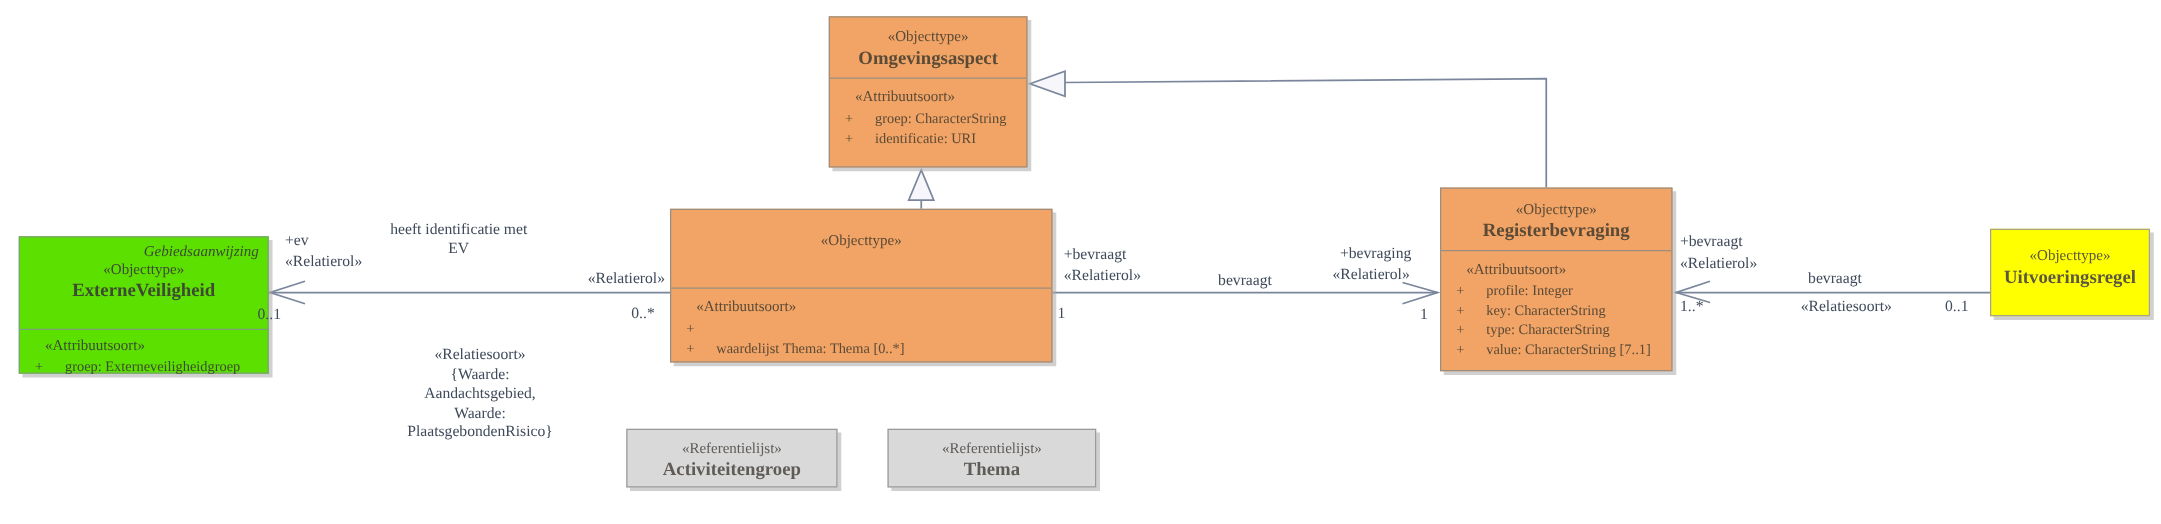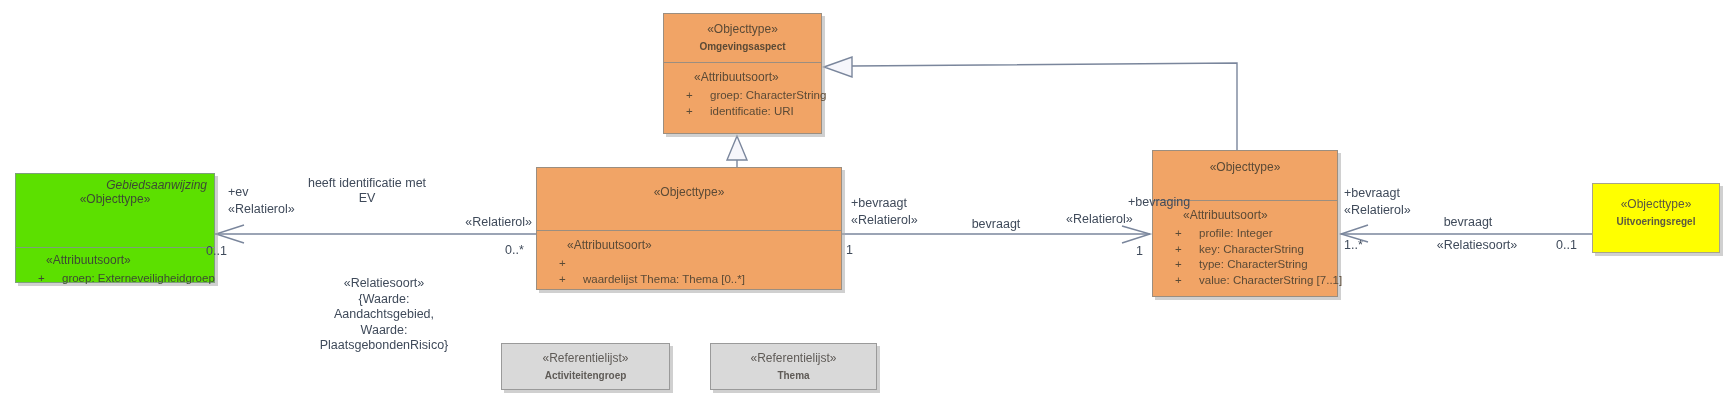"«Objecttype»" #canvas { font-family: Liberation Sans, sans-serif -> Liberation Serif, serif }
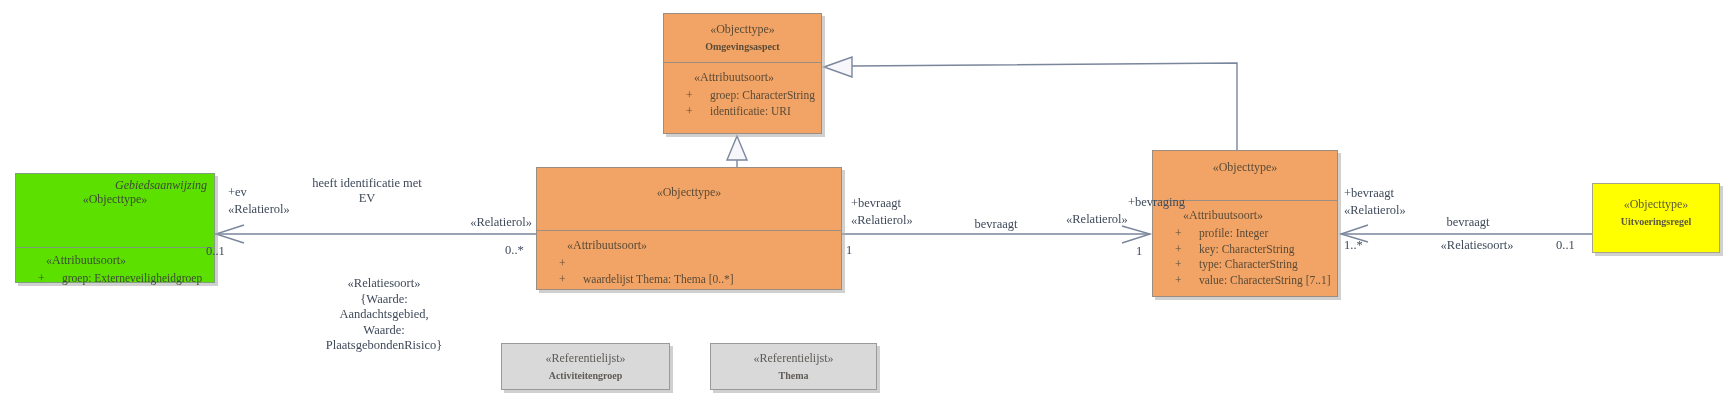"Omgevingsaspect" .cname { font-size: 10px -> 15px }
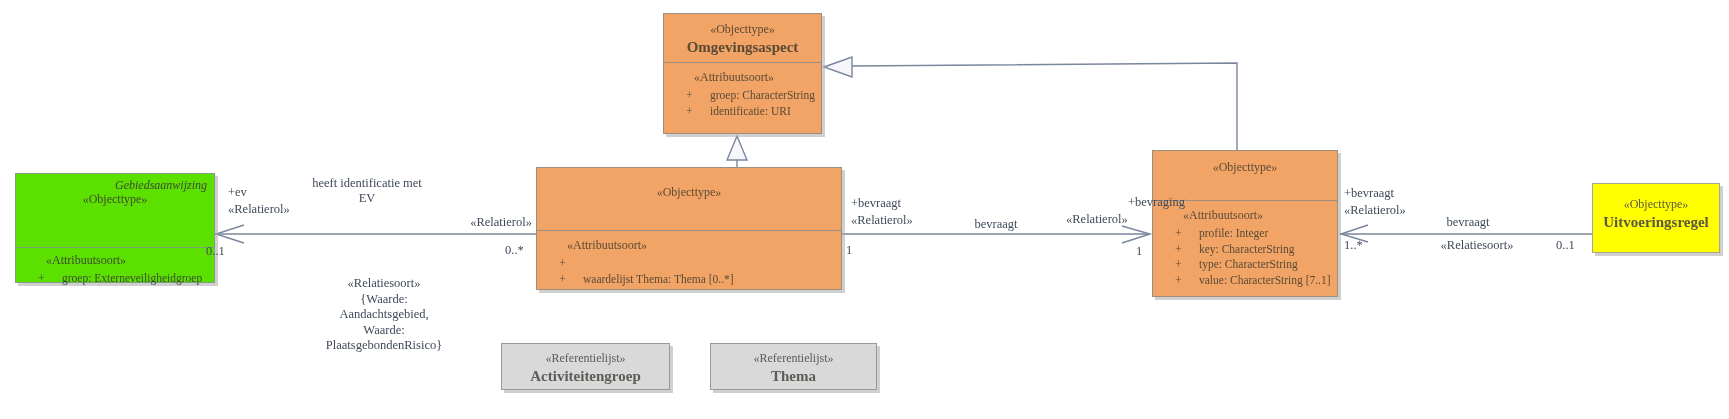"«Attribuutsoort»" .attrs { padding: 7px 4px 0 22px -> 7px 4px 0 12px }
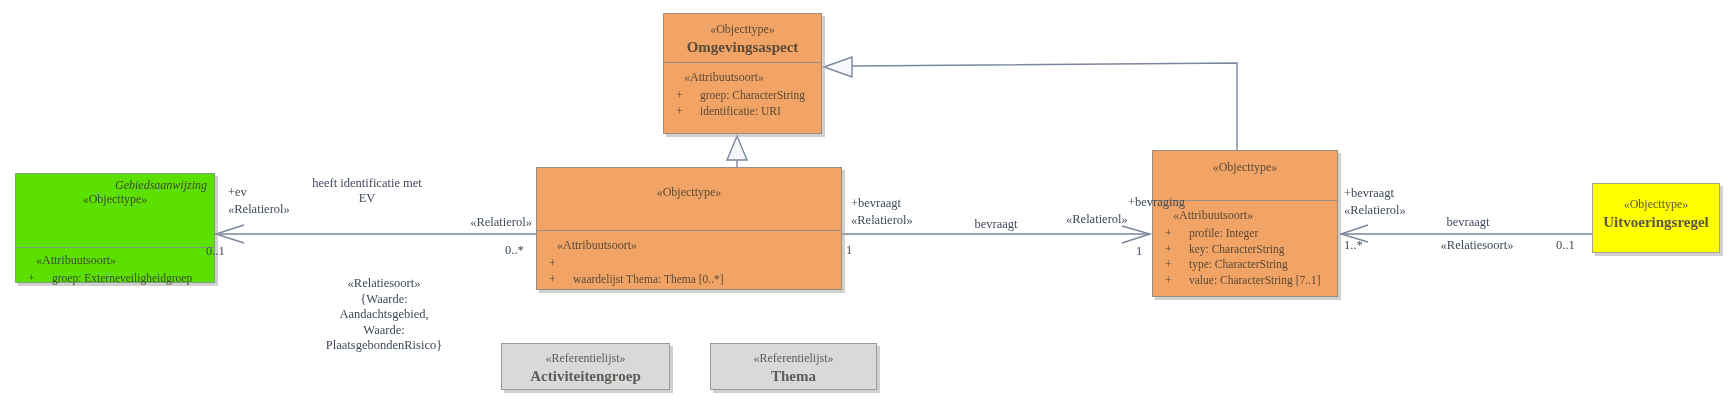"Registerbevraging" div.cname { html: none -> <div>Registerbevraging</div> }
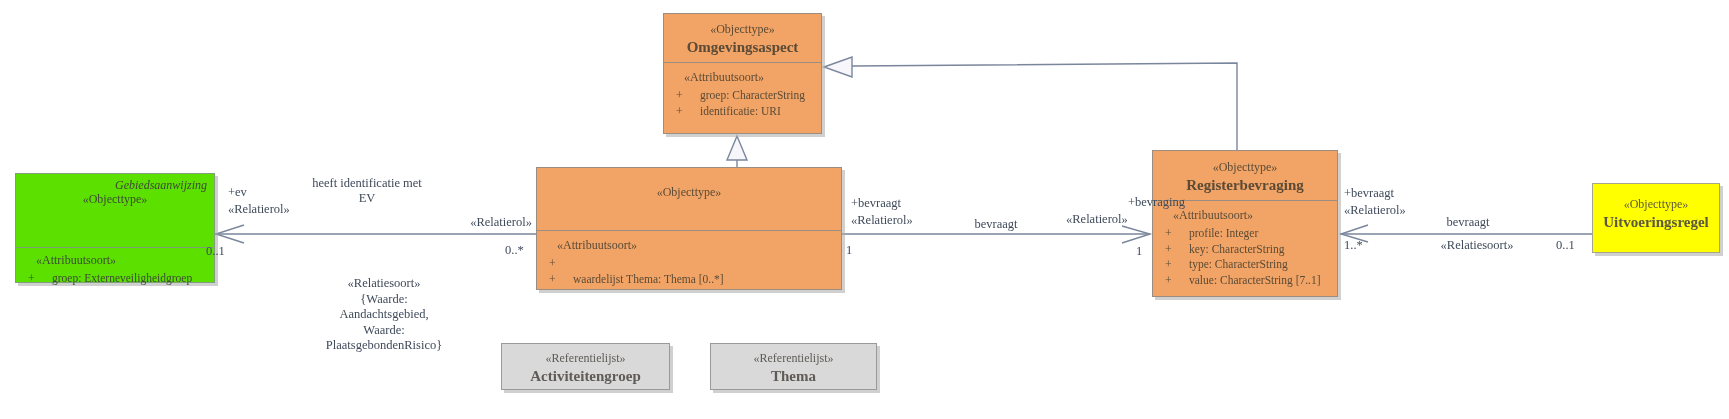"Gebiedsaanwijzing" .cls.green { margin-top: none -> 16px }
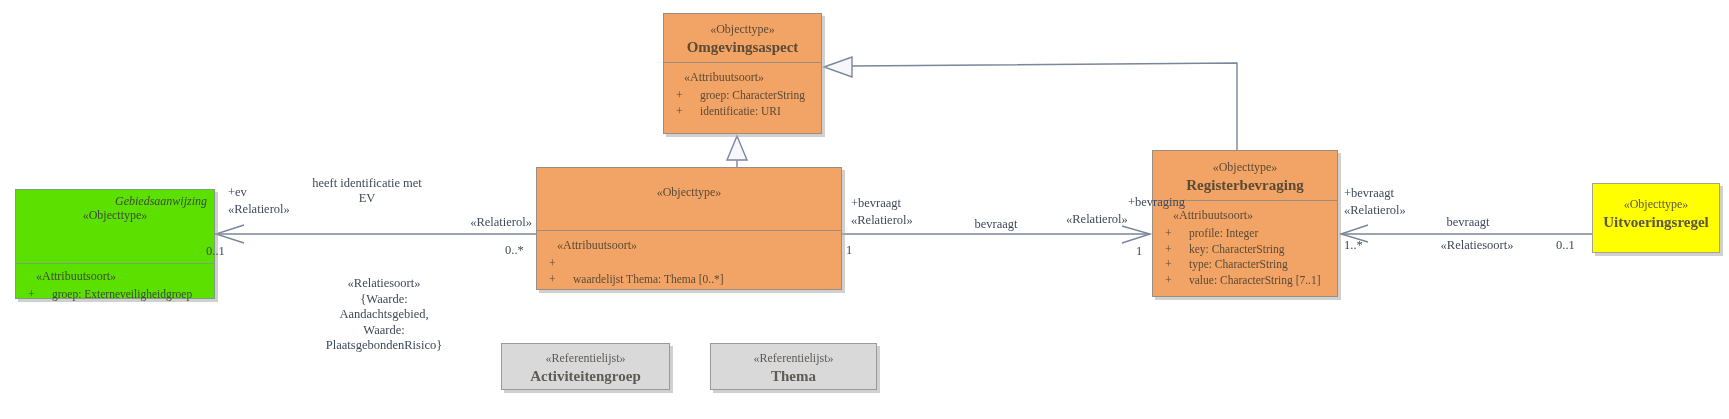"+bevraging" div.lbl { left: 1128px -> 1072px }
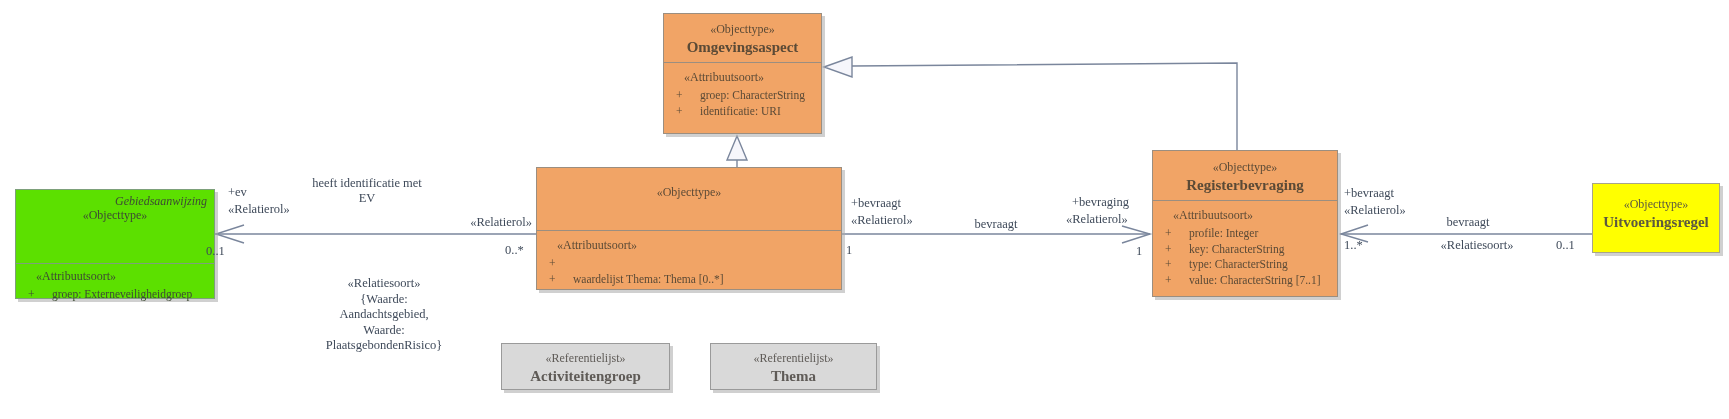"ExterneVeiligheid" div.cname { html: none -> <div>ExterneVeiligheid</div> }
